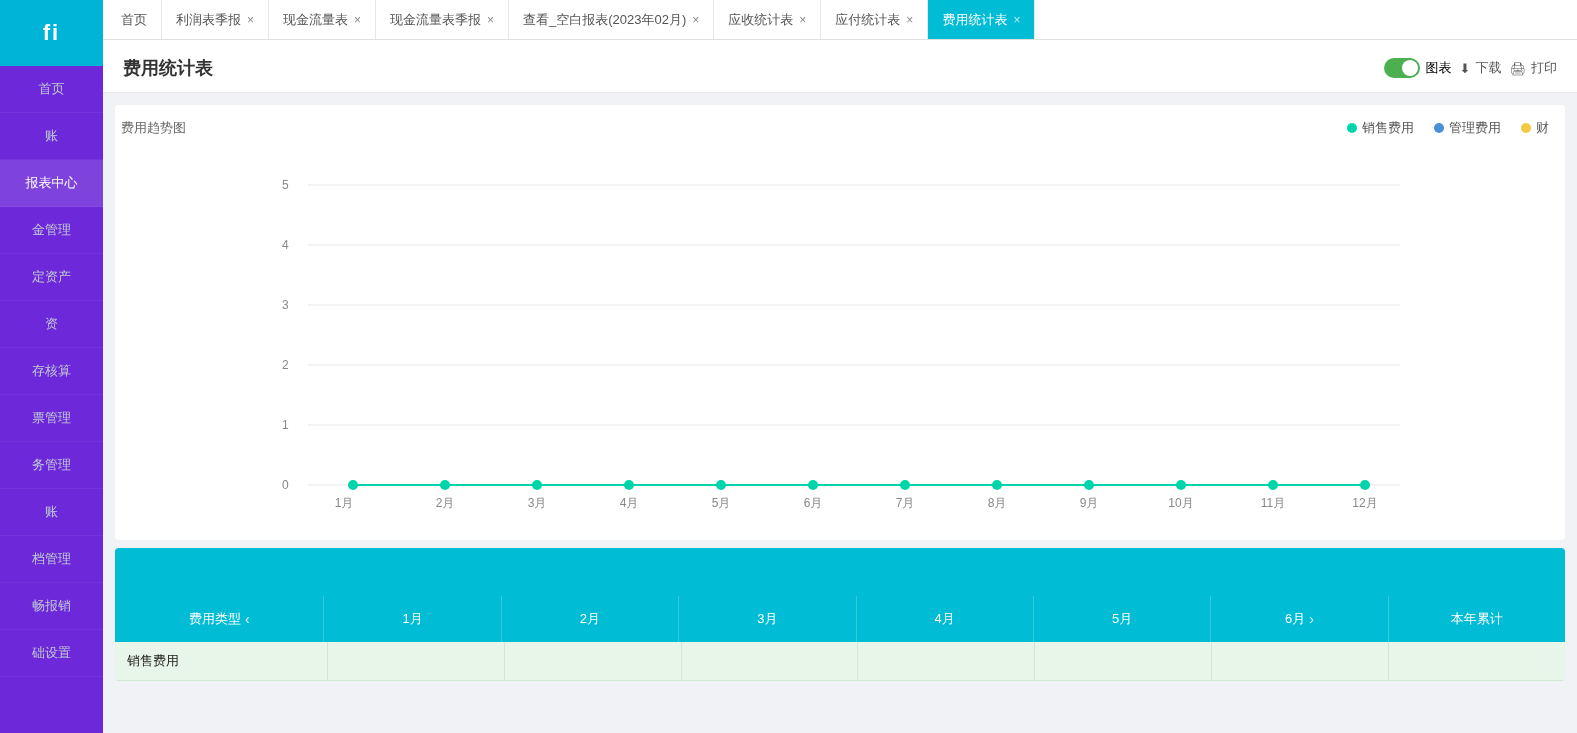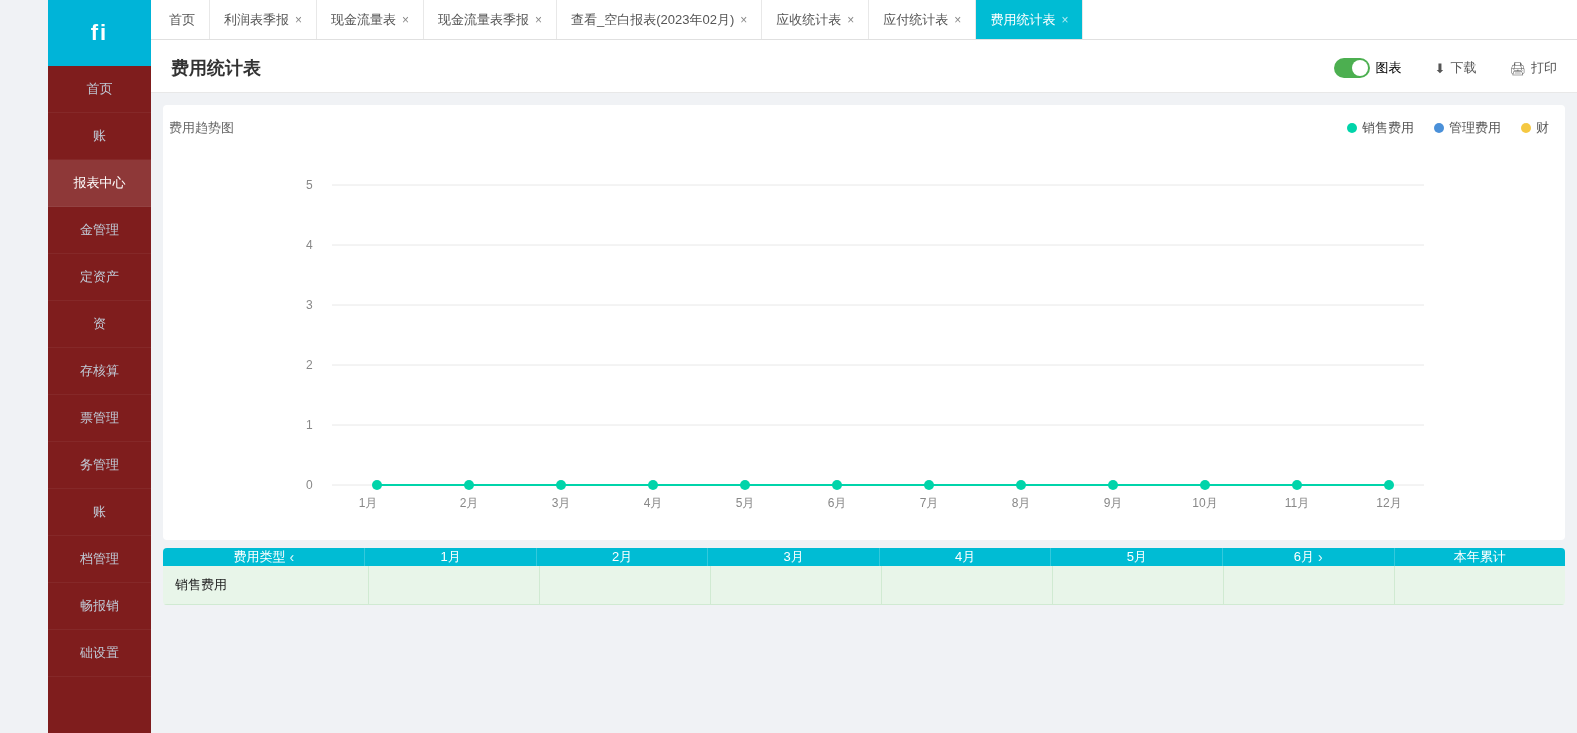"fi" .sidebar { background: #7f1d1d -> #6d28d9; margin-left: 48px -> none }
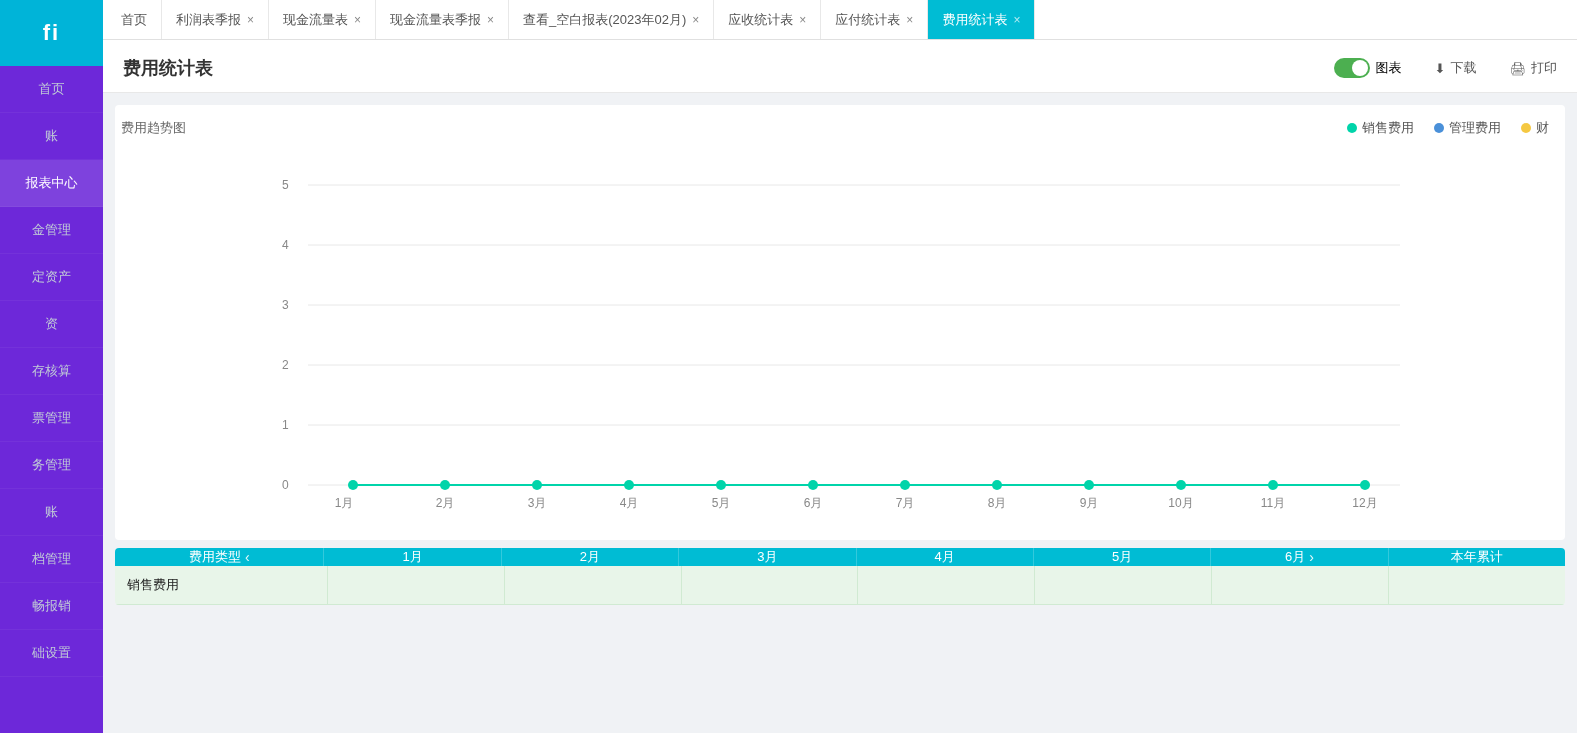"图表" .header-actions { gap: 33px -> 8px }
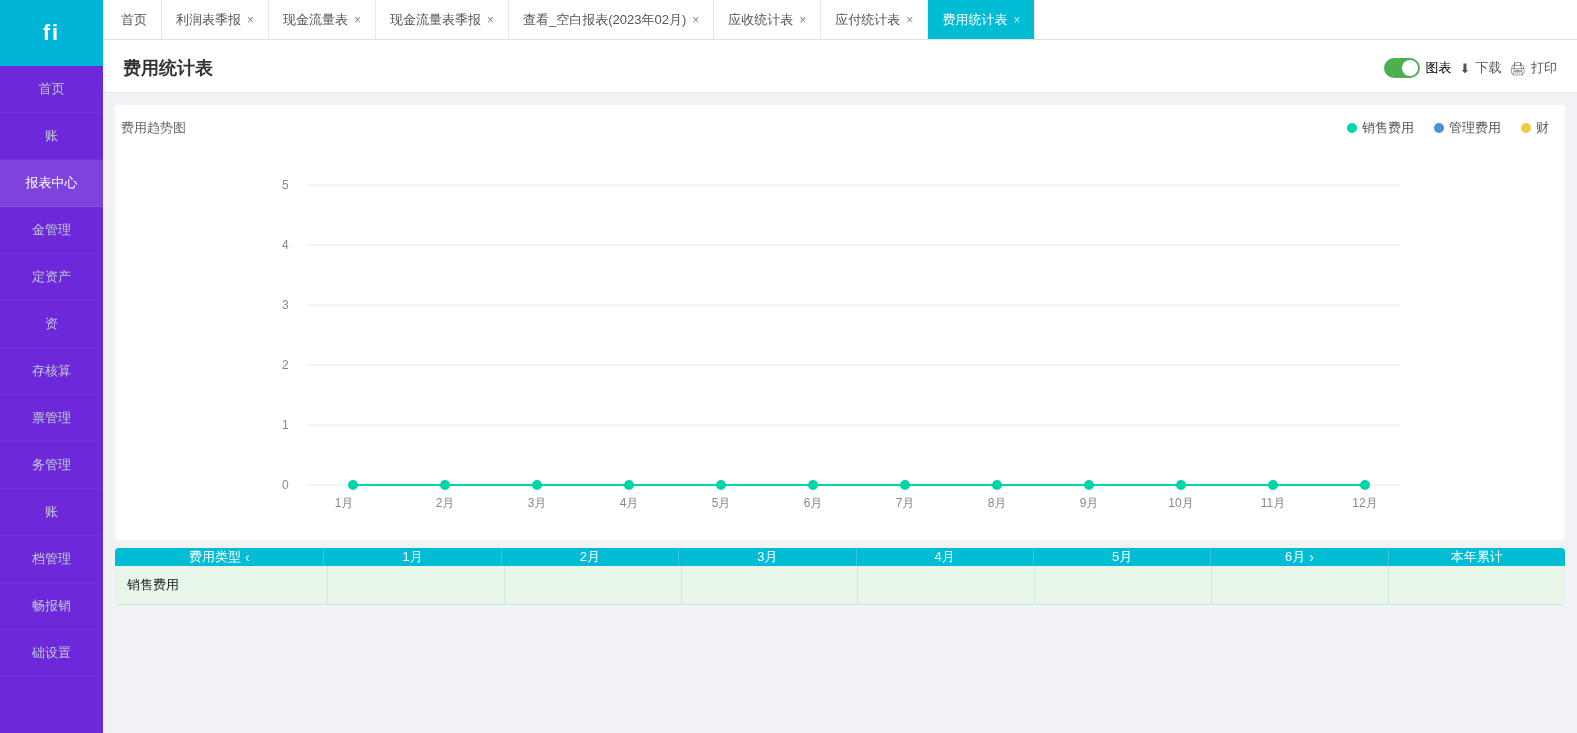"费用类型" .th-cell { margin-top: none -> 48px; padding: 0 8px -> 14px 8px }
